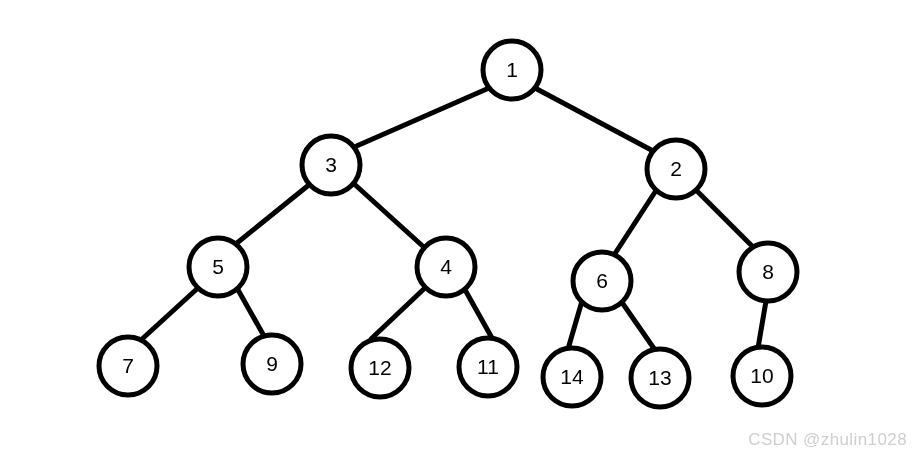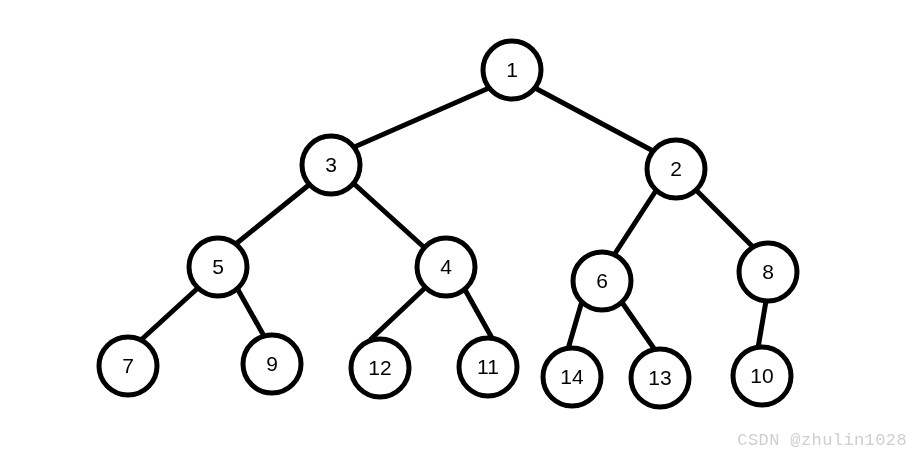"CSDN @zhulin1028" #watermark { font-family: Liberation Mono, monospace -> Liberation Sans, sans-serif }
